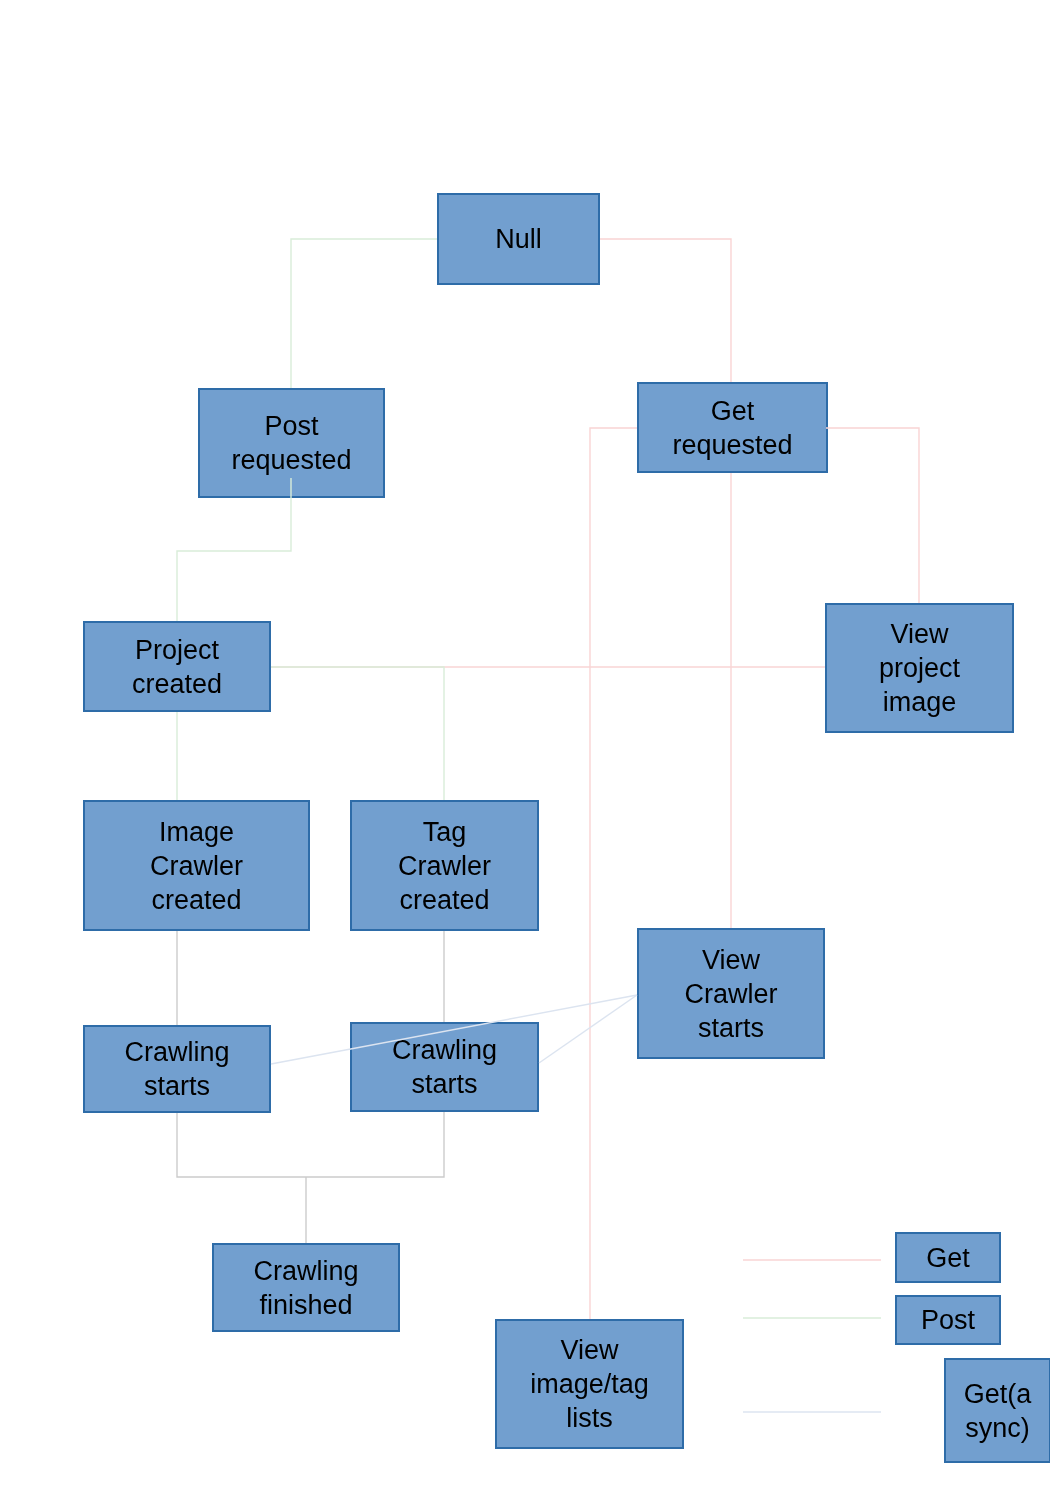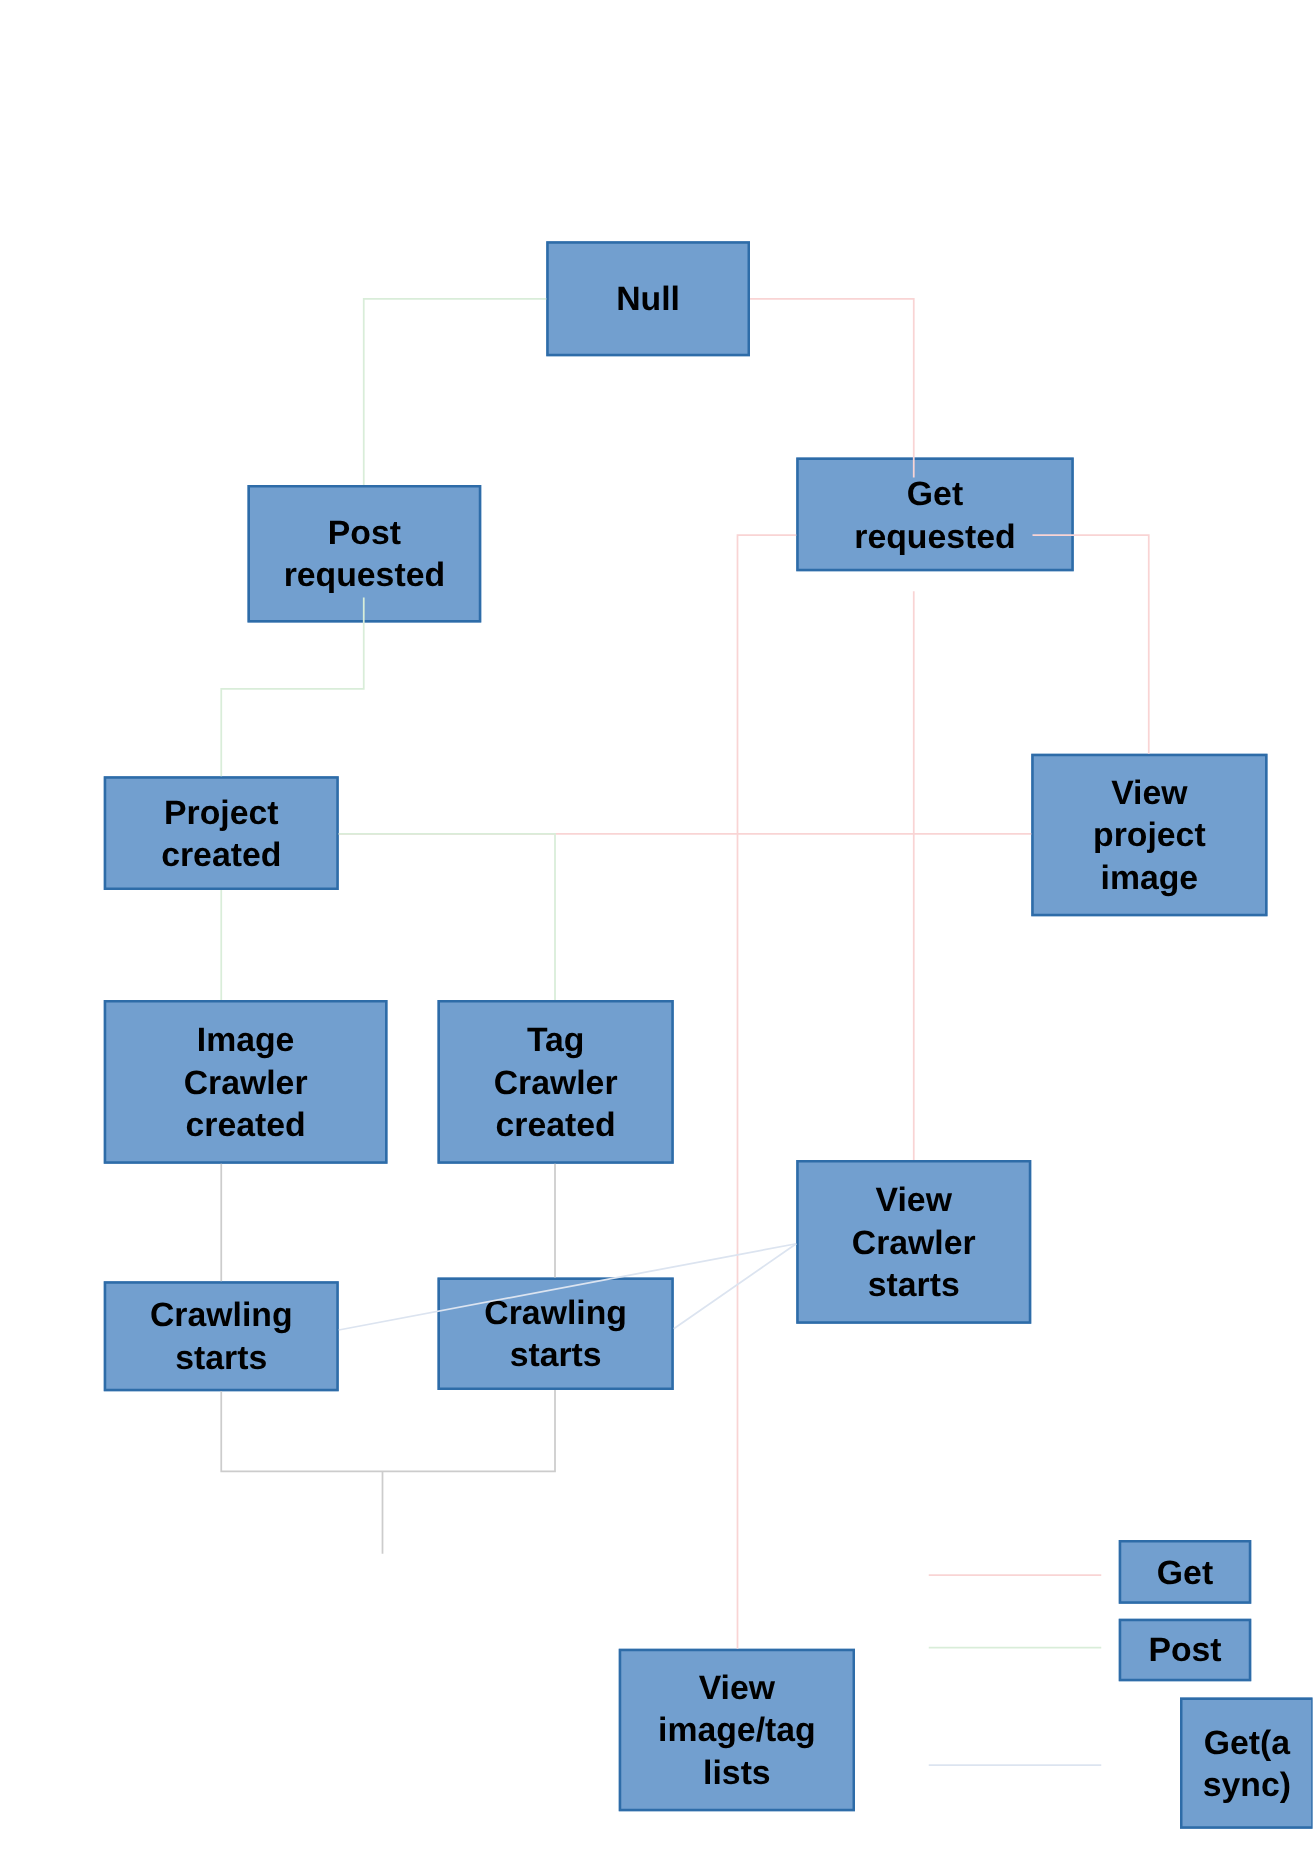"Null" #canvas { font-weight: bold -> none }
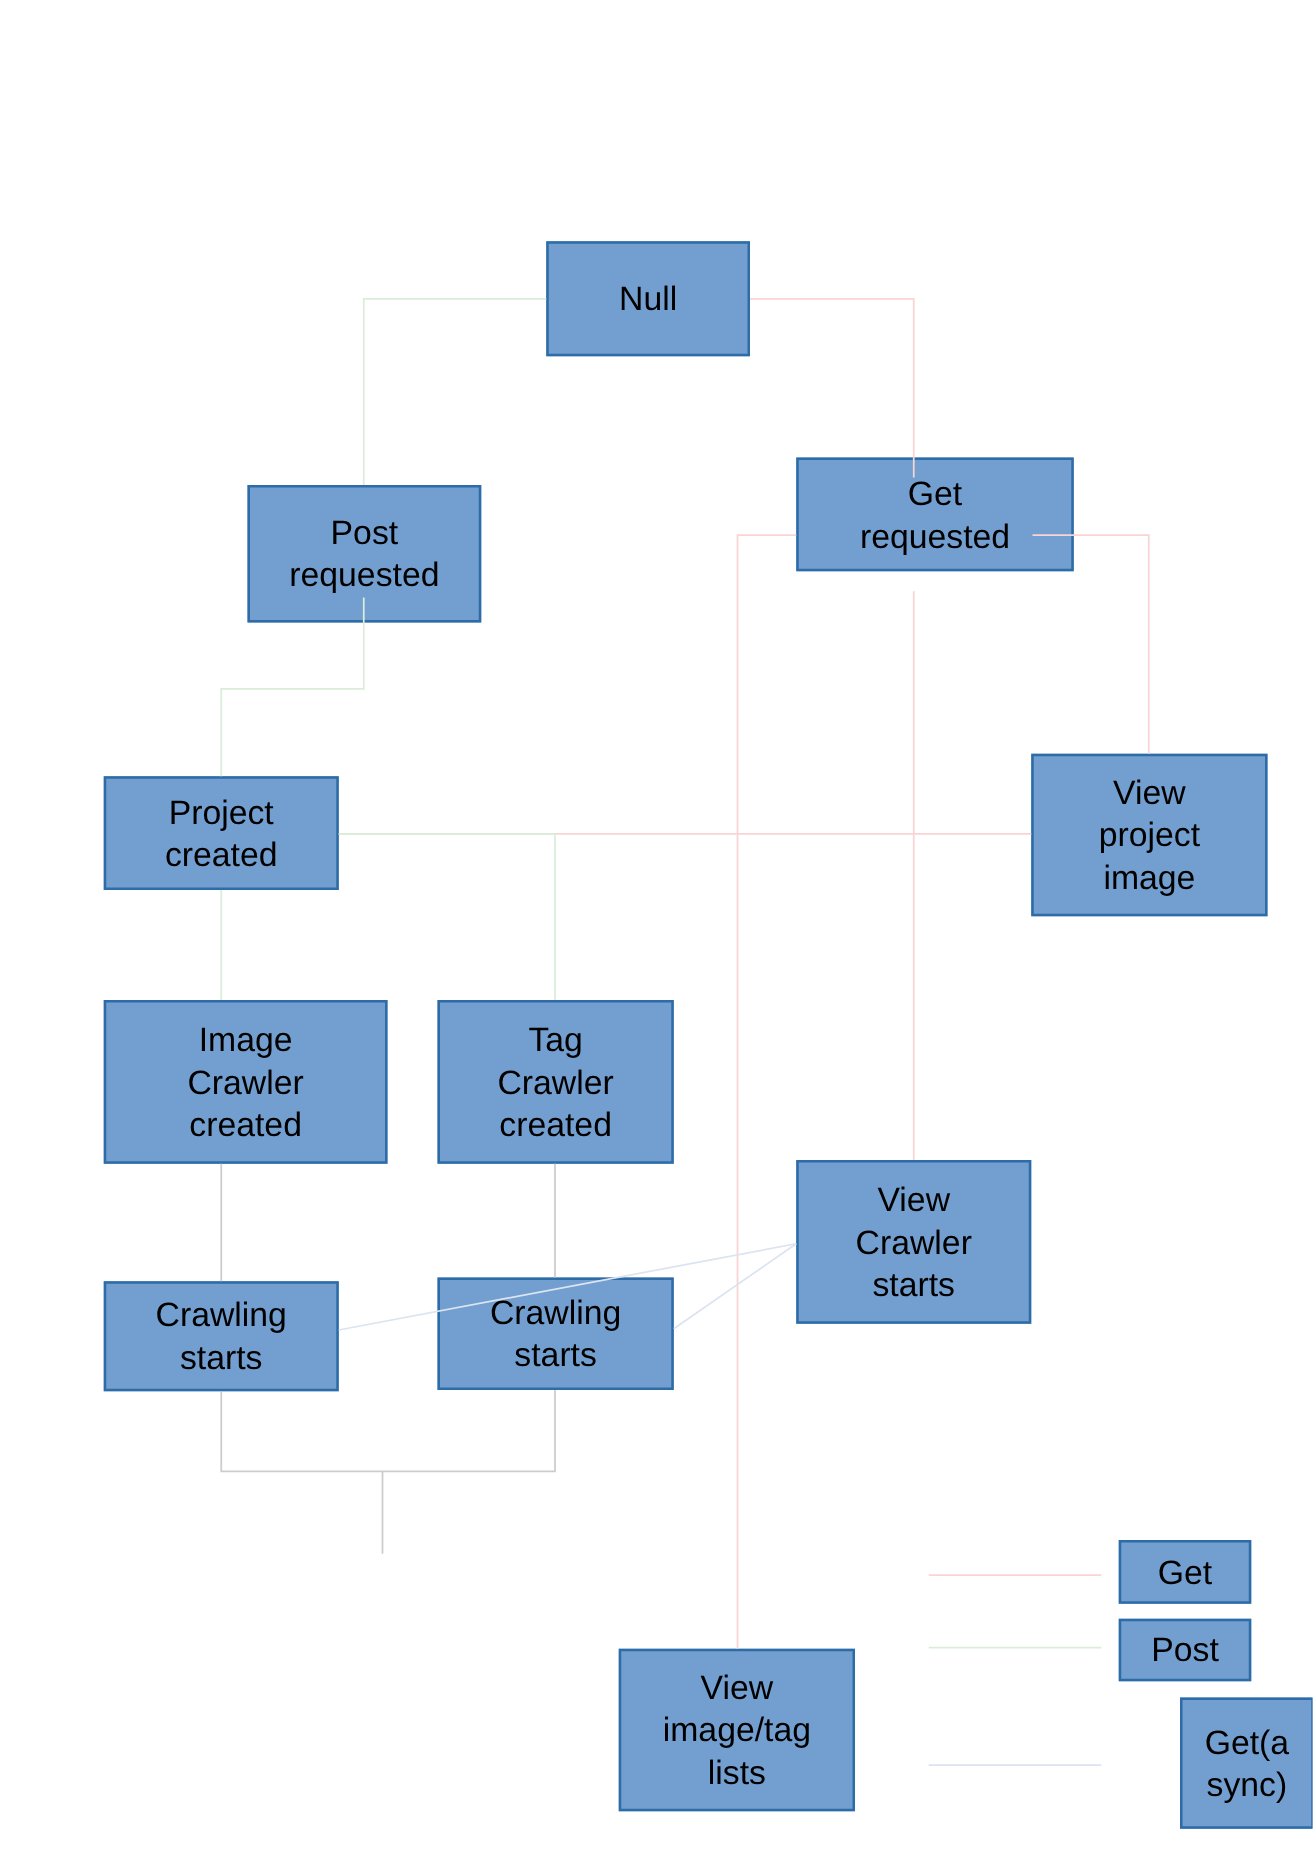"Get requested" div.node { top: 366px -> 382px; width: 222px -> 191px }
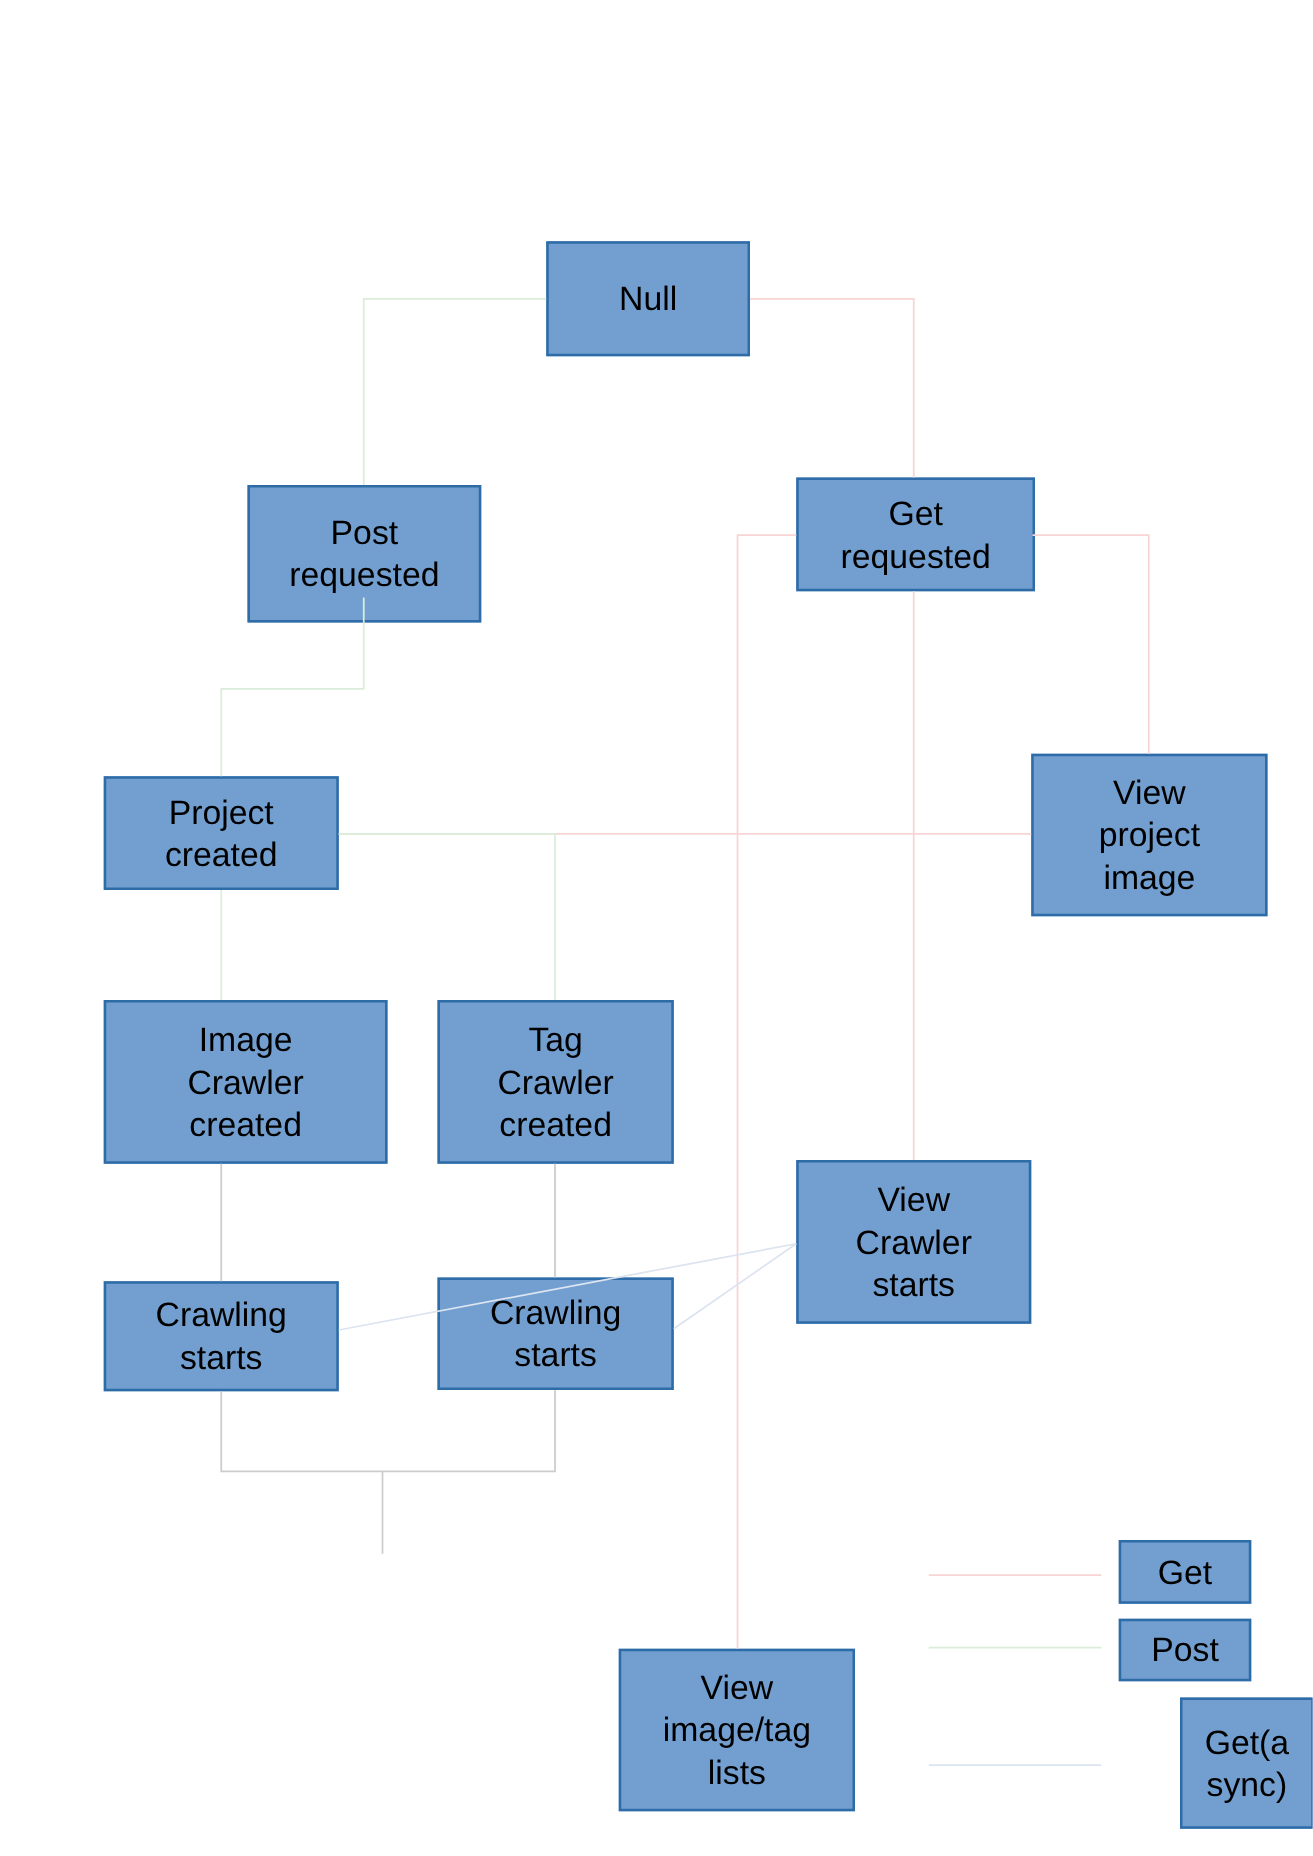"Crawling finished" div.node { html: none -> <div> <span>Crawling finished</span> </div> }
